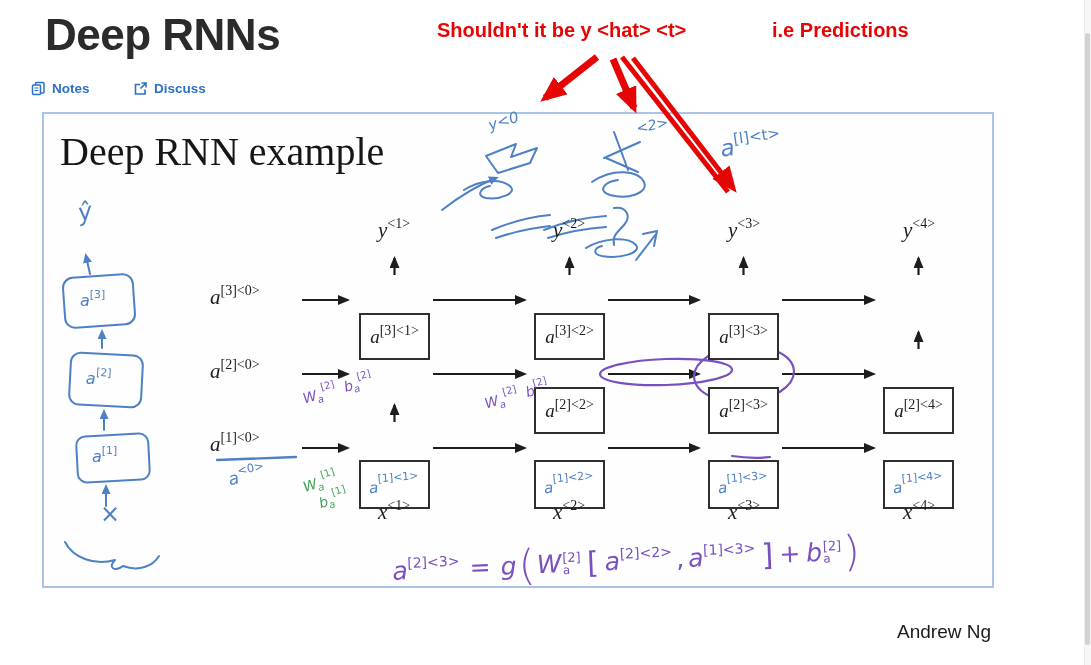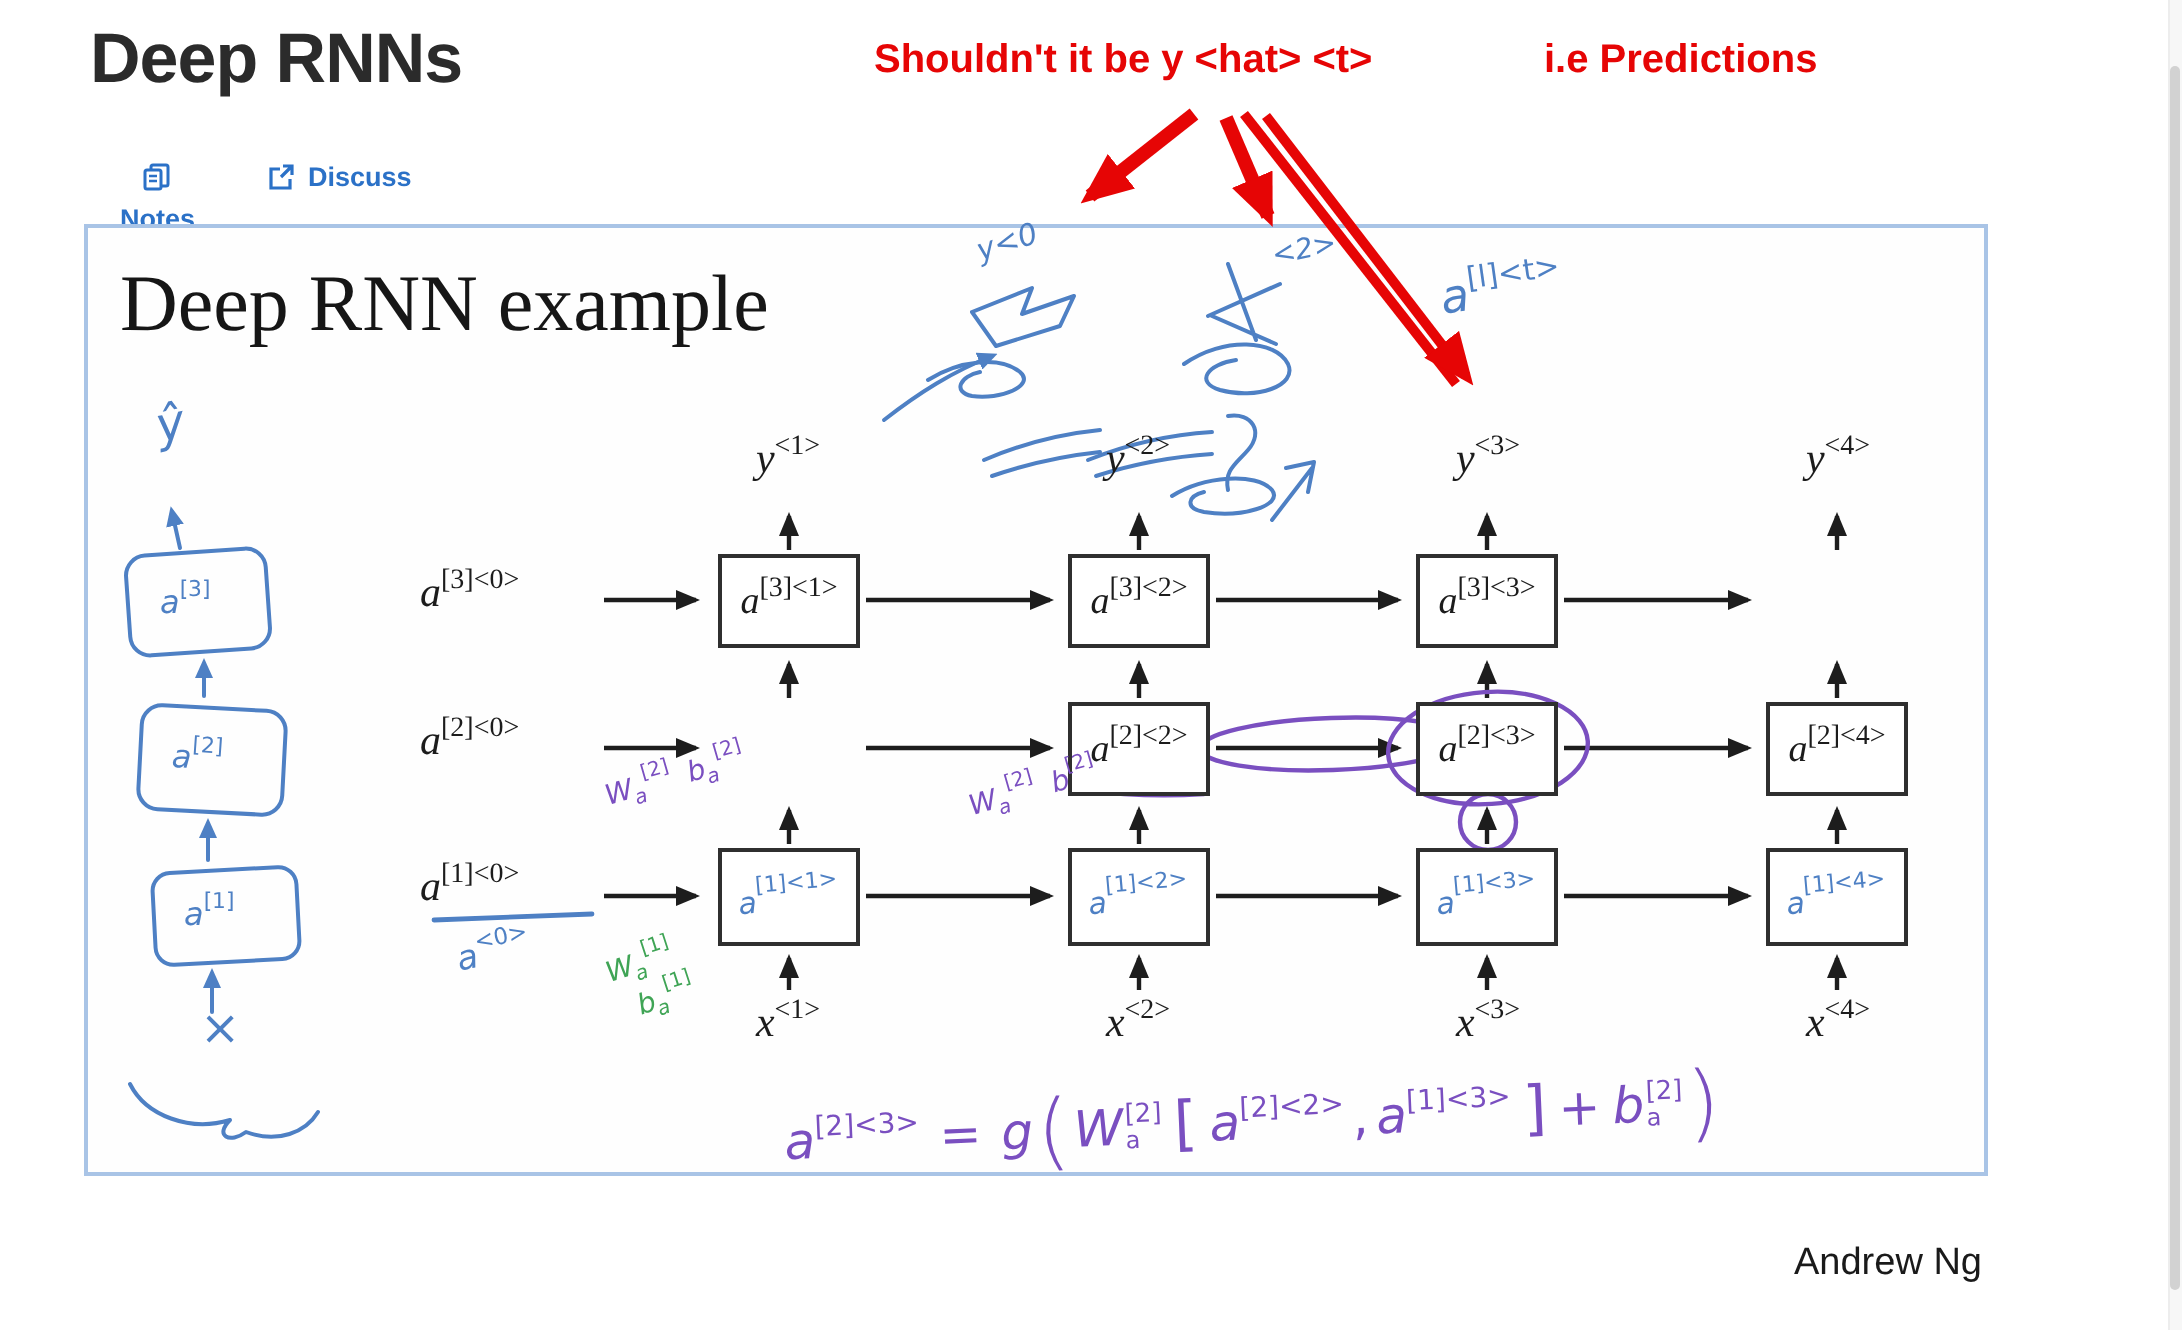"Deep RNNs" #page-title { font-size: 35px -> 44px }
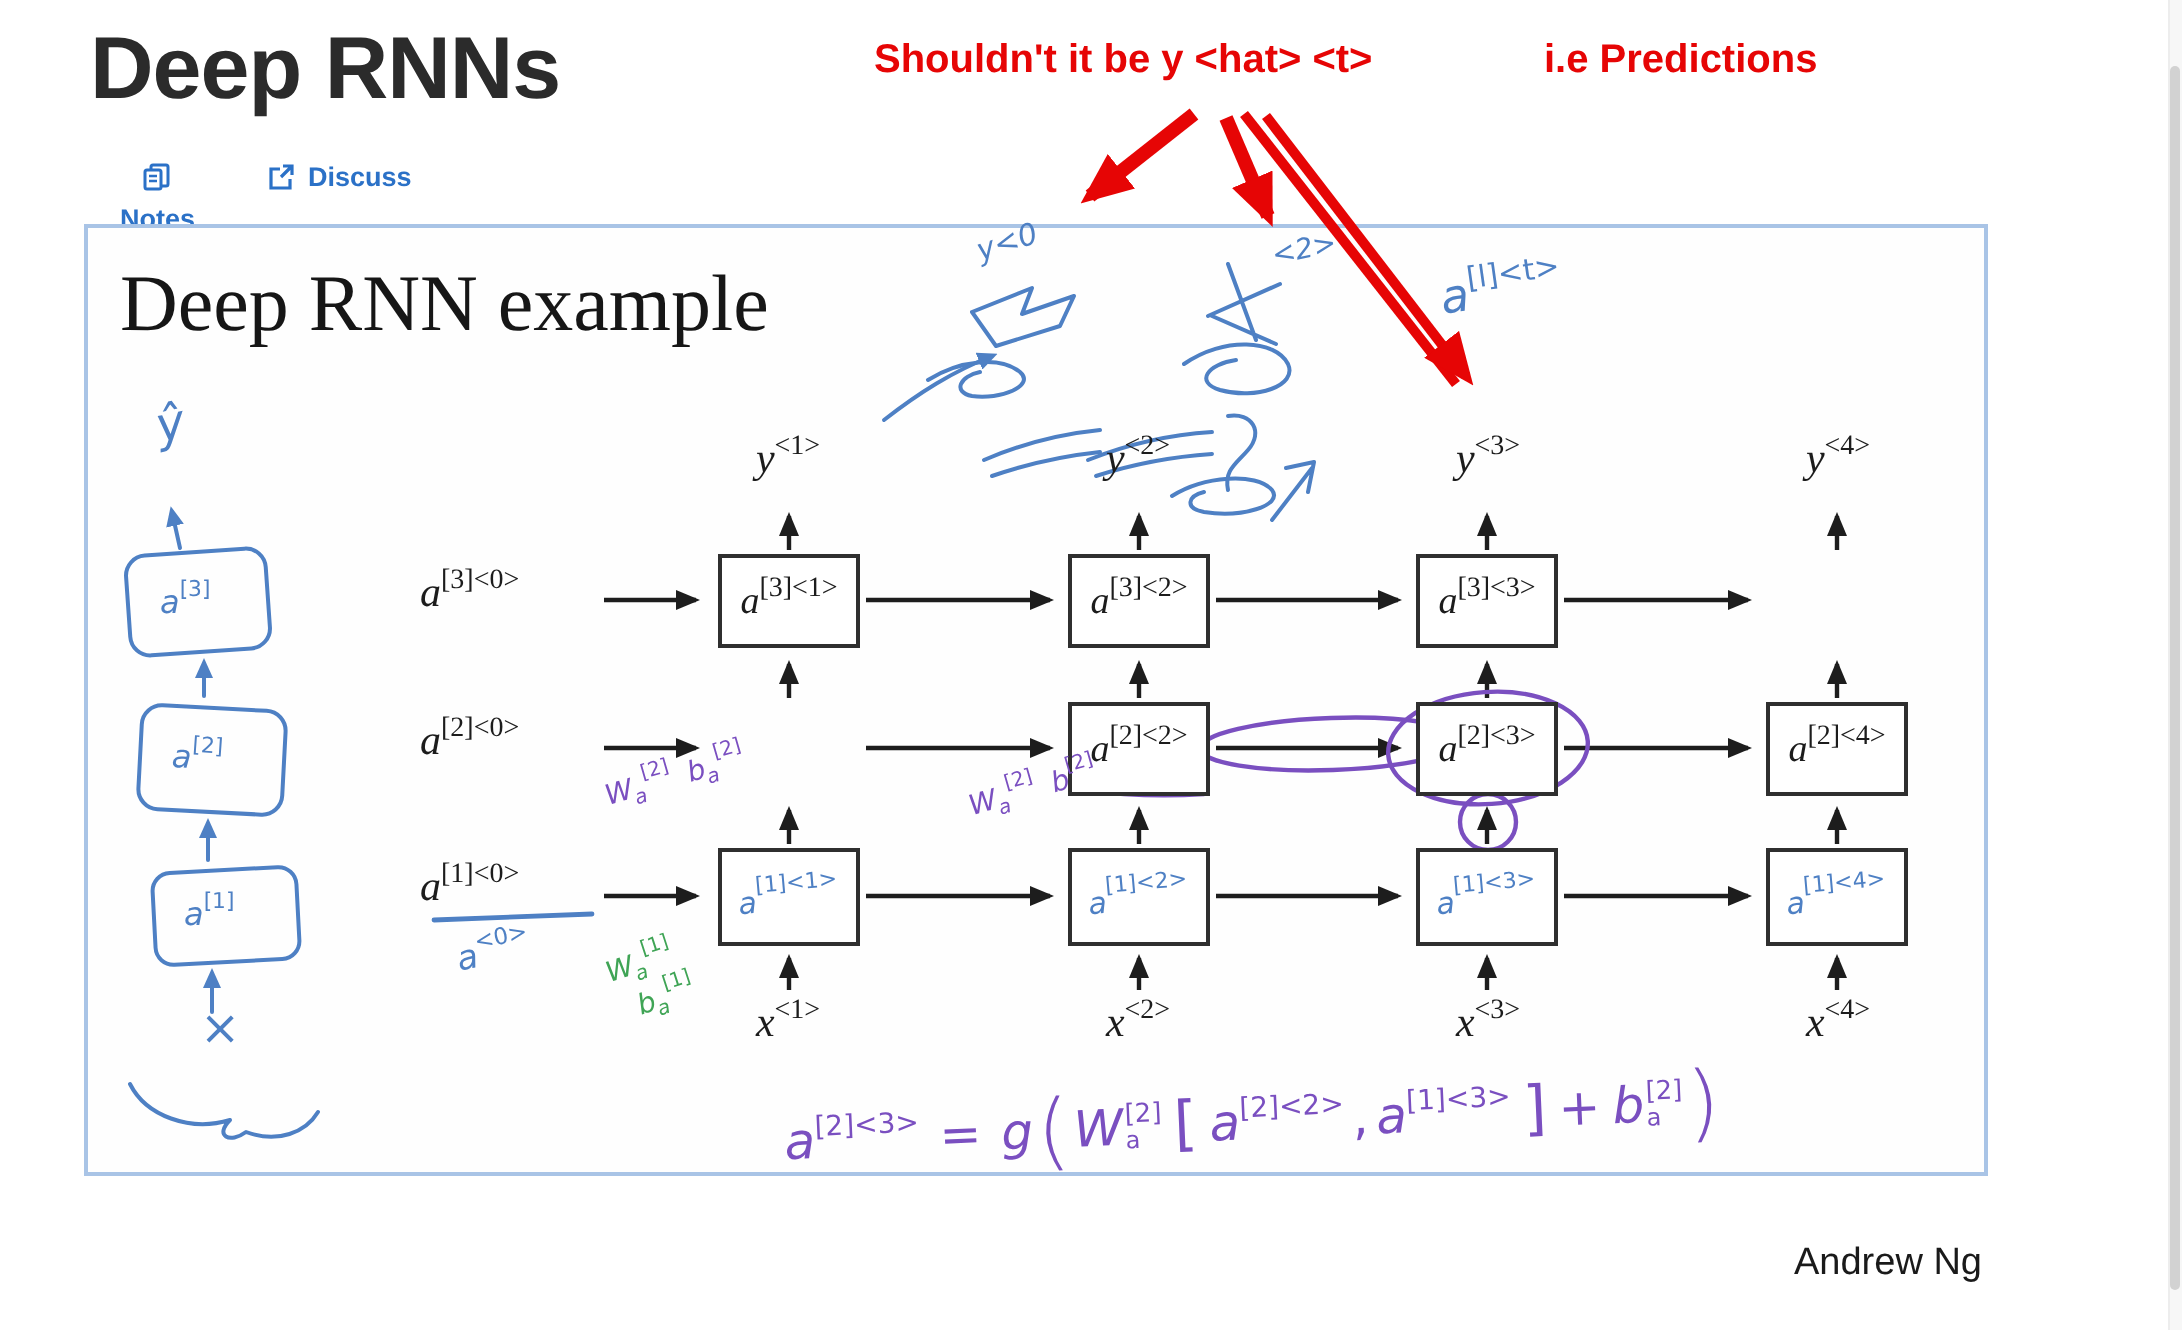"Notes" #link-notes { flex-direction: column -> none; left: 60px -> 31px }
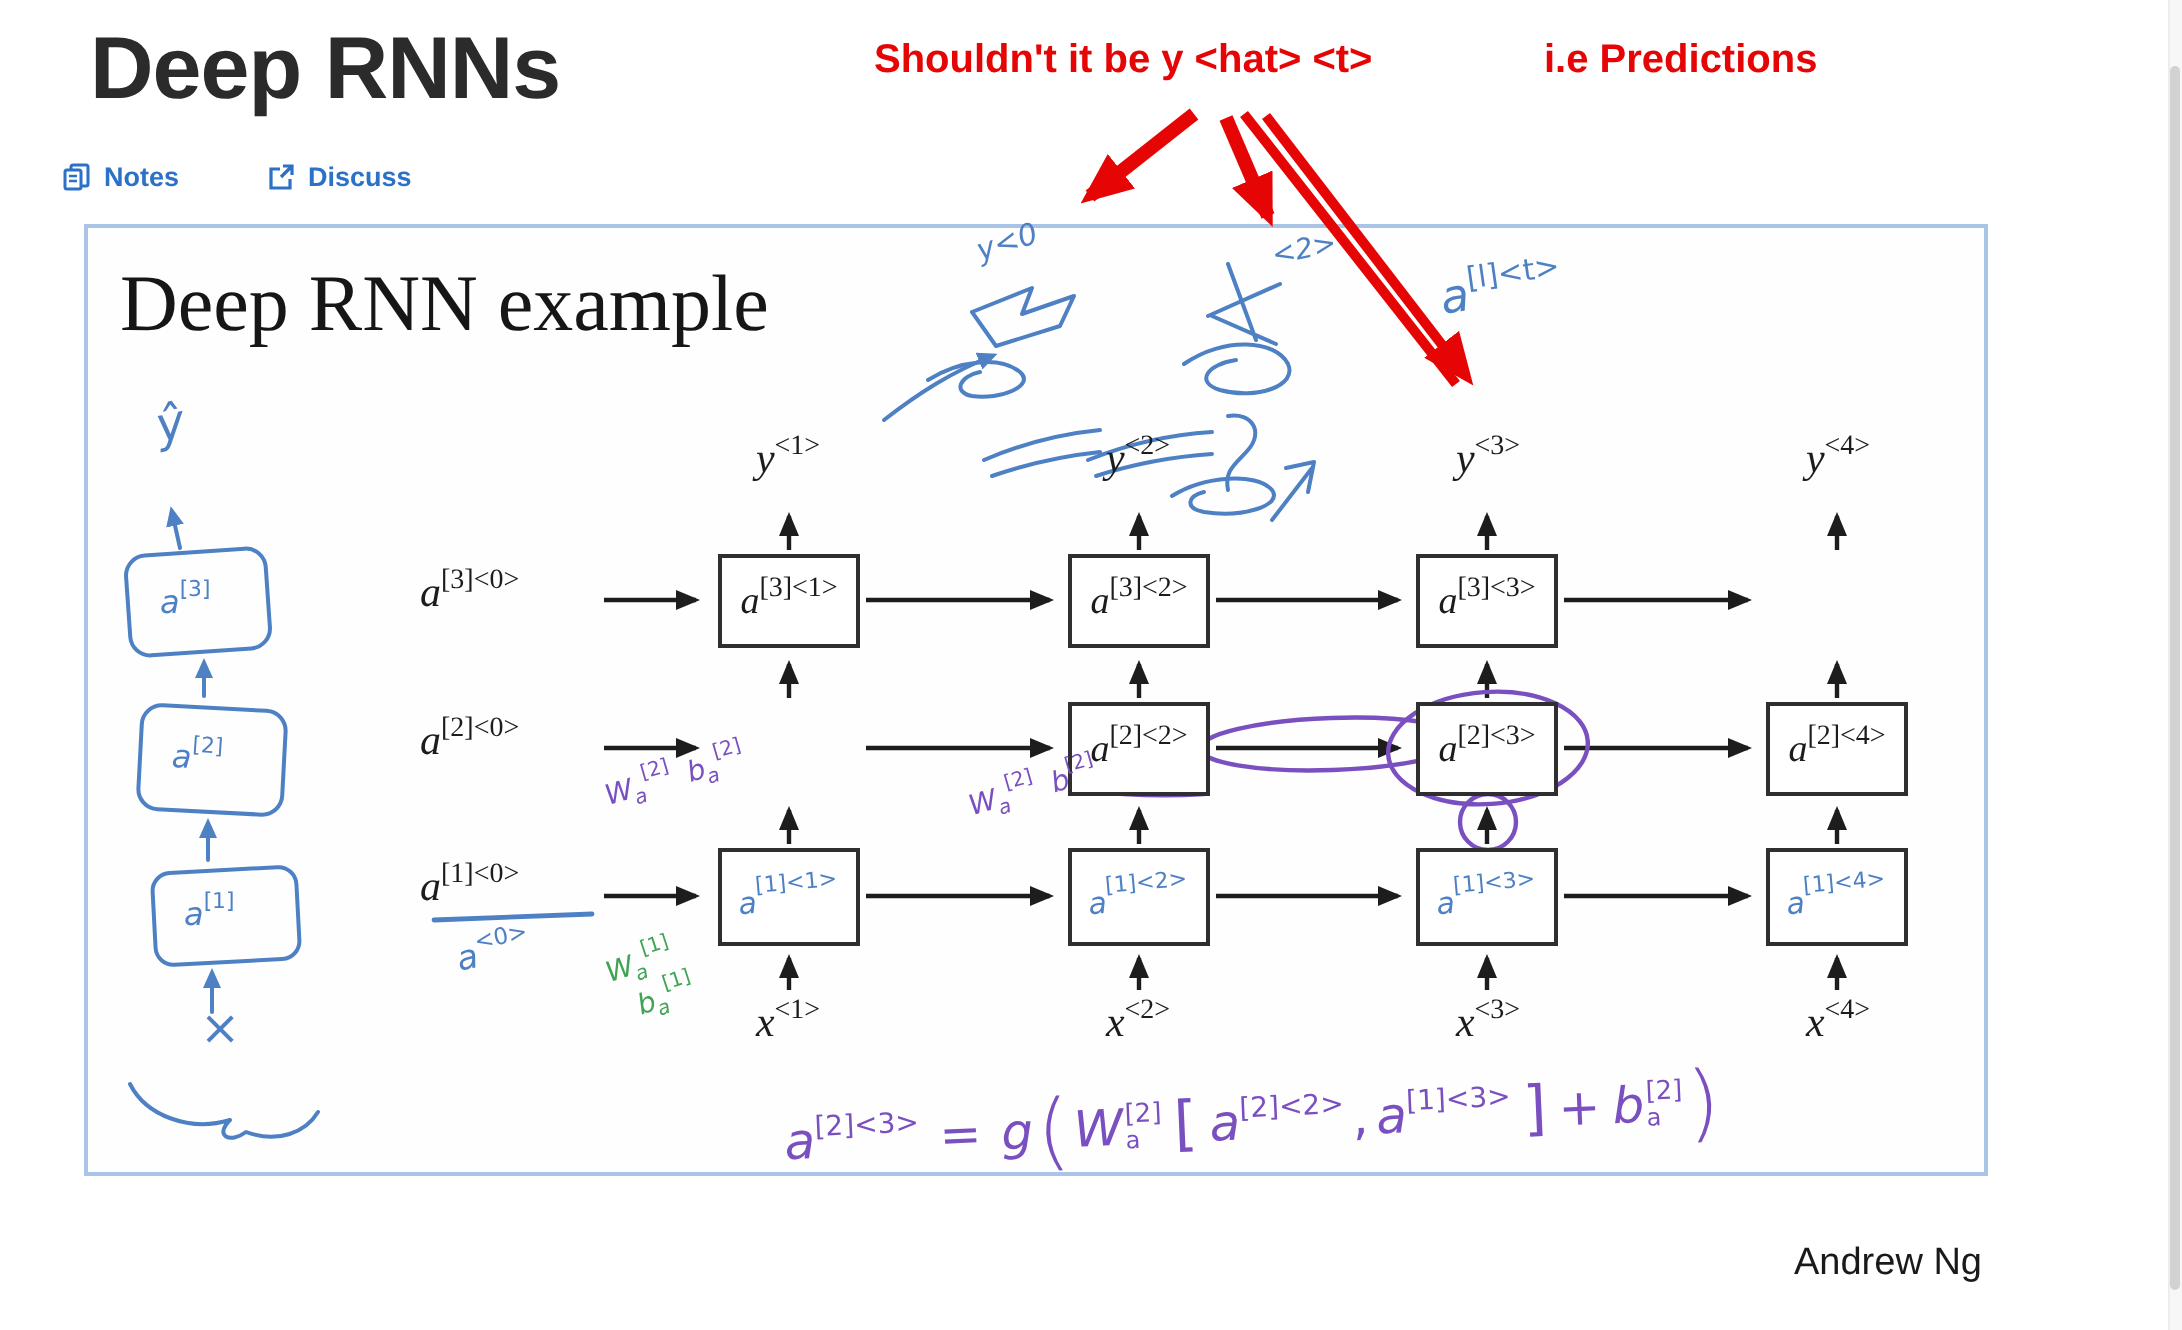"a[3]<1>" .cell { margin-top: none -> 36px }
